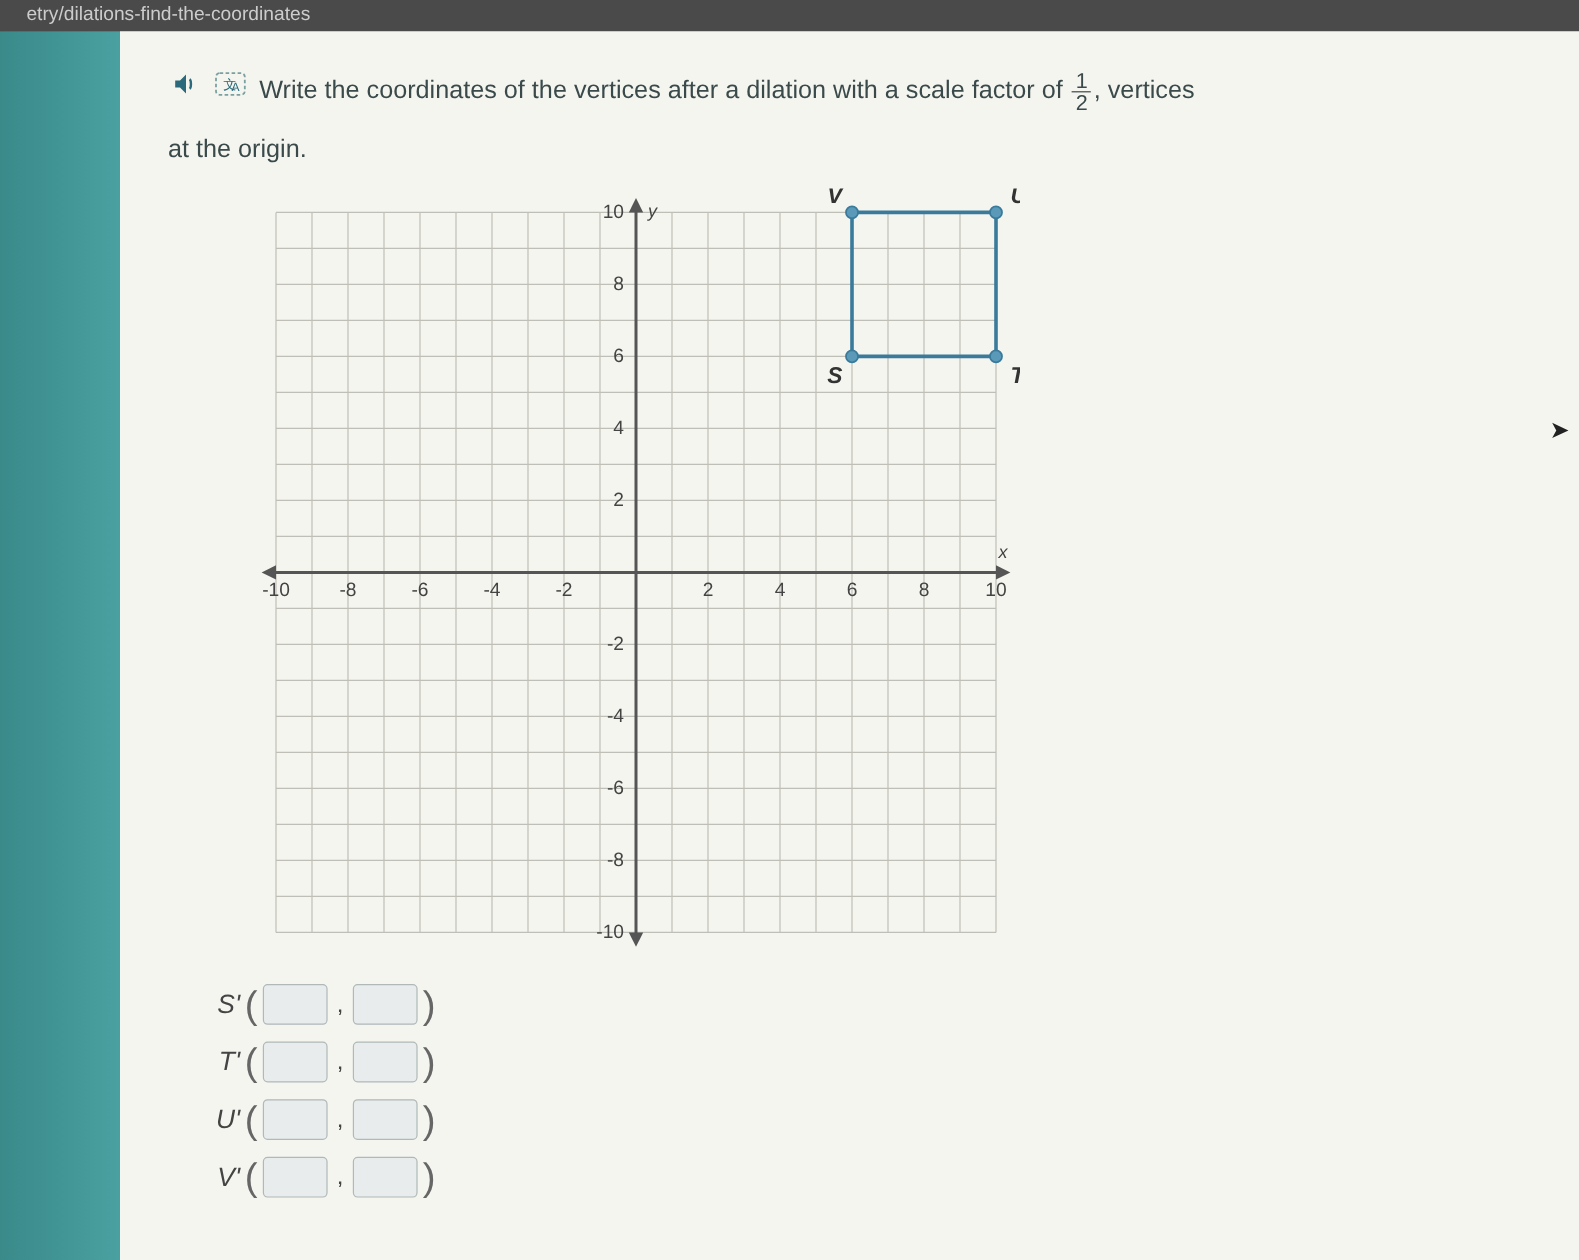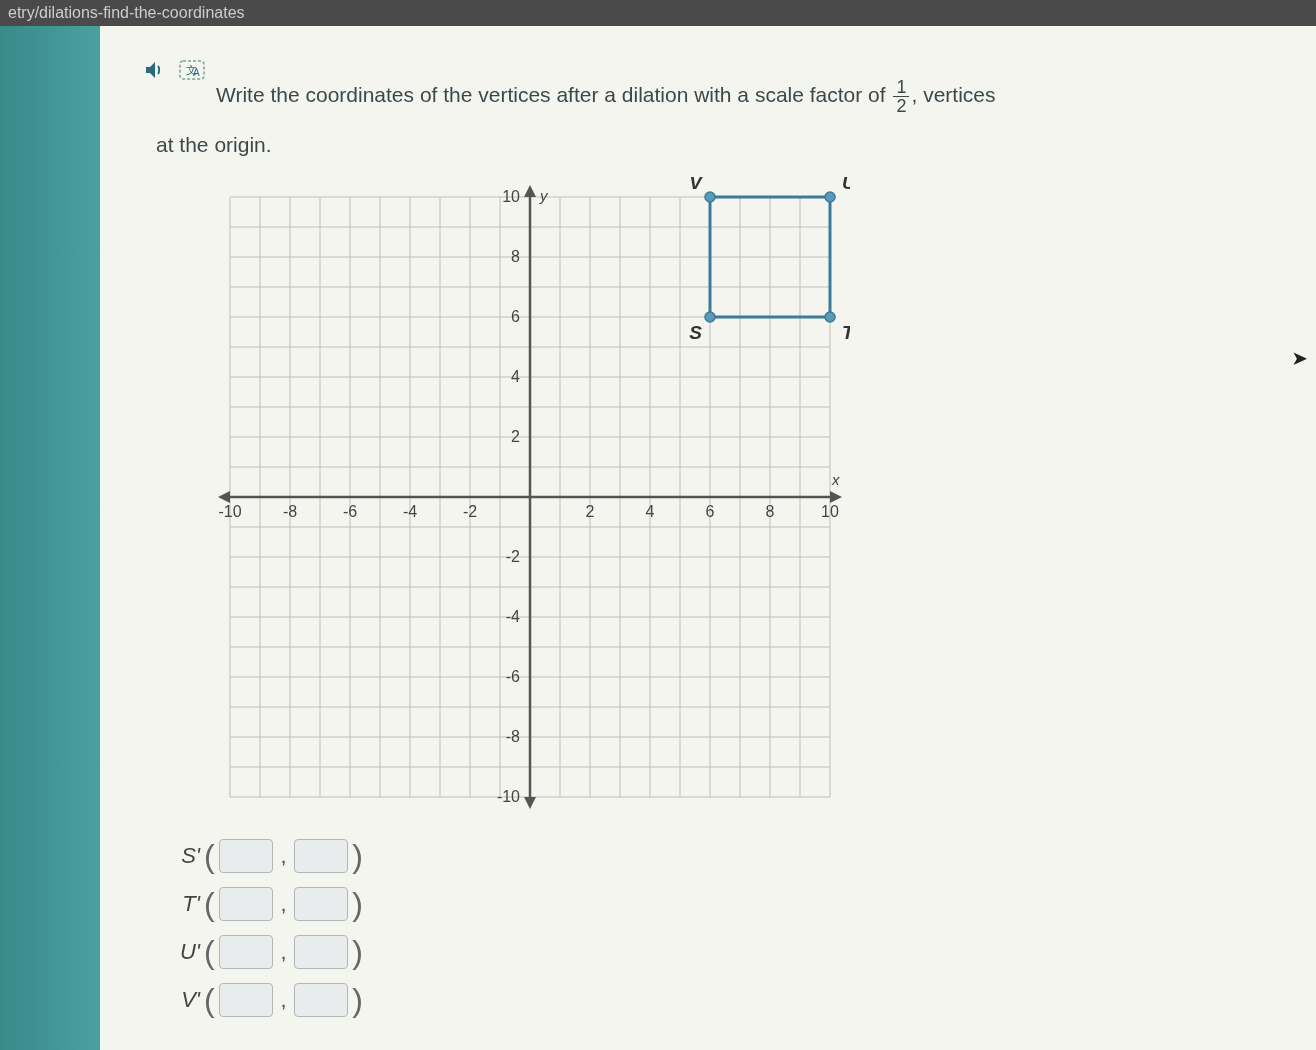"etry/dilations-find-the-coordinates" .url-bar { padding: 2px 8px -> 2px 22px }
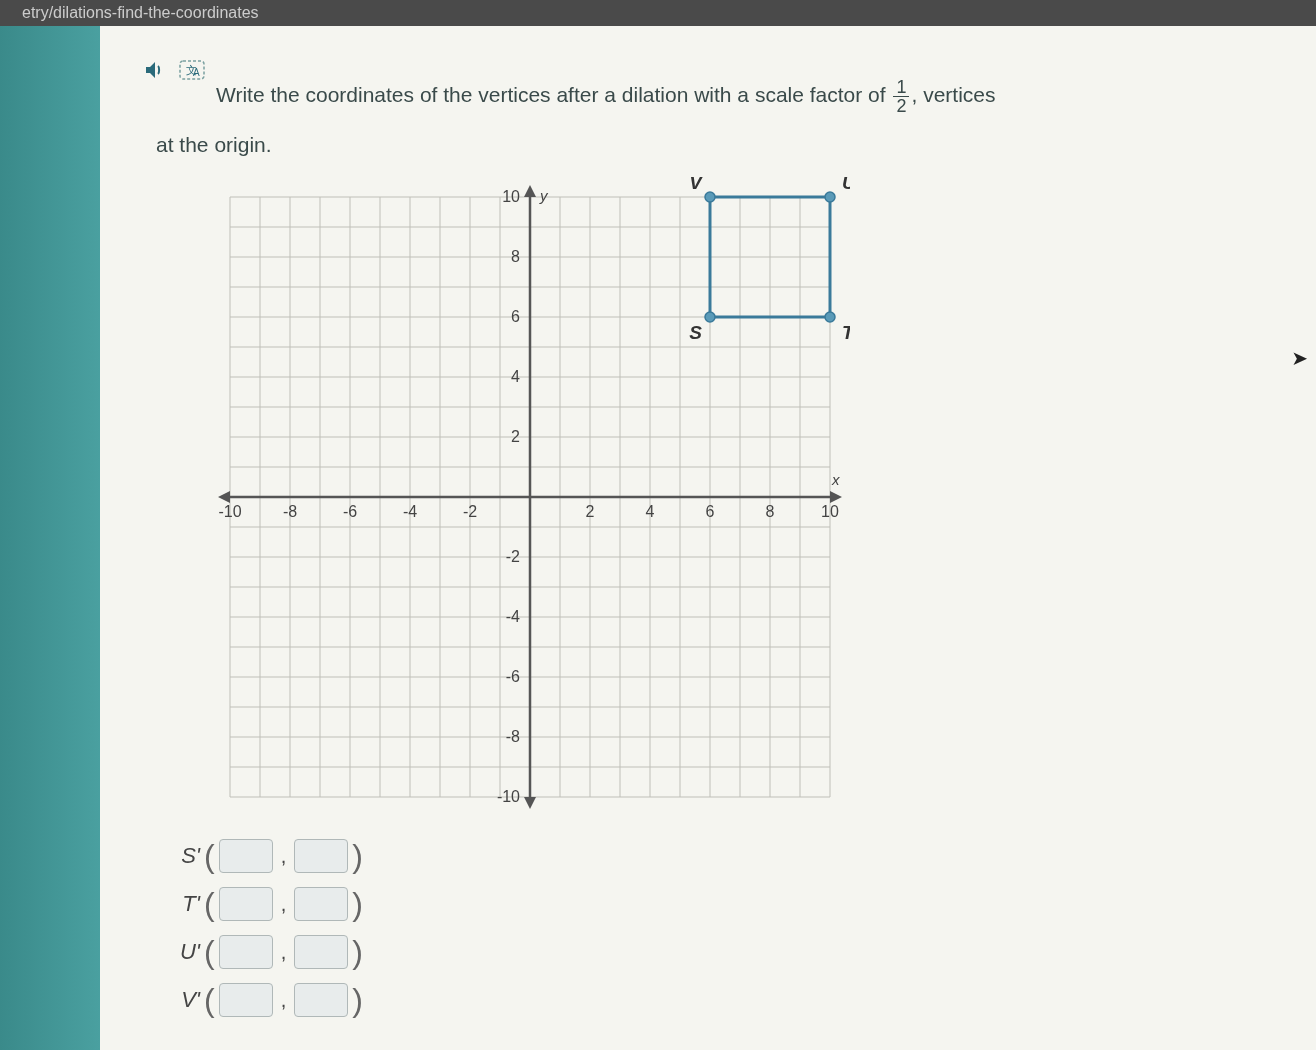"Write the coordinates of the" .question-text { margin-top: 20px -> none }
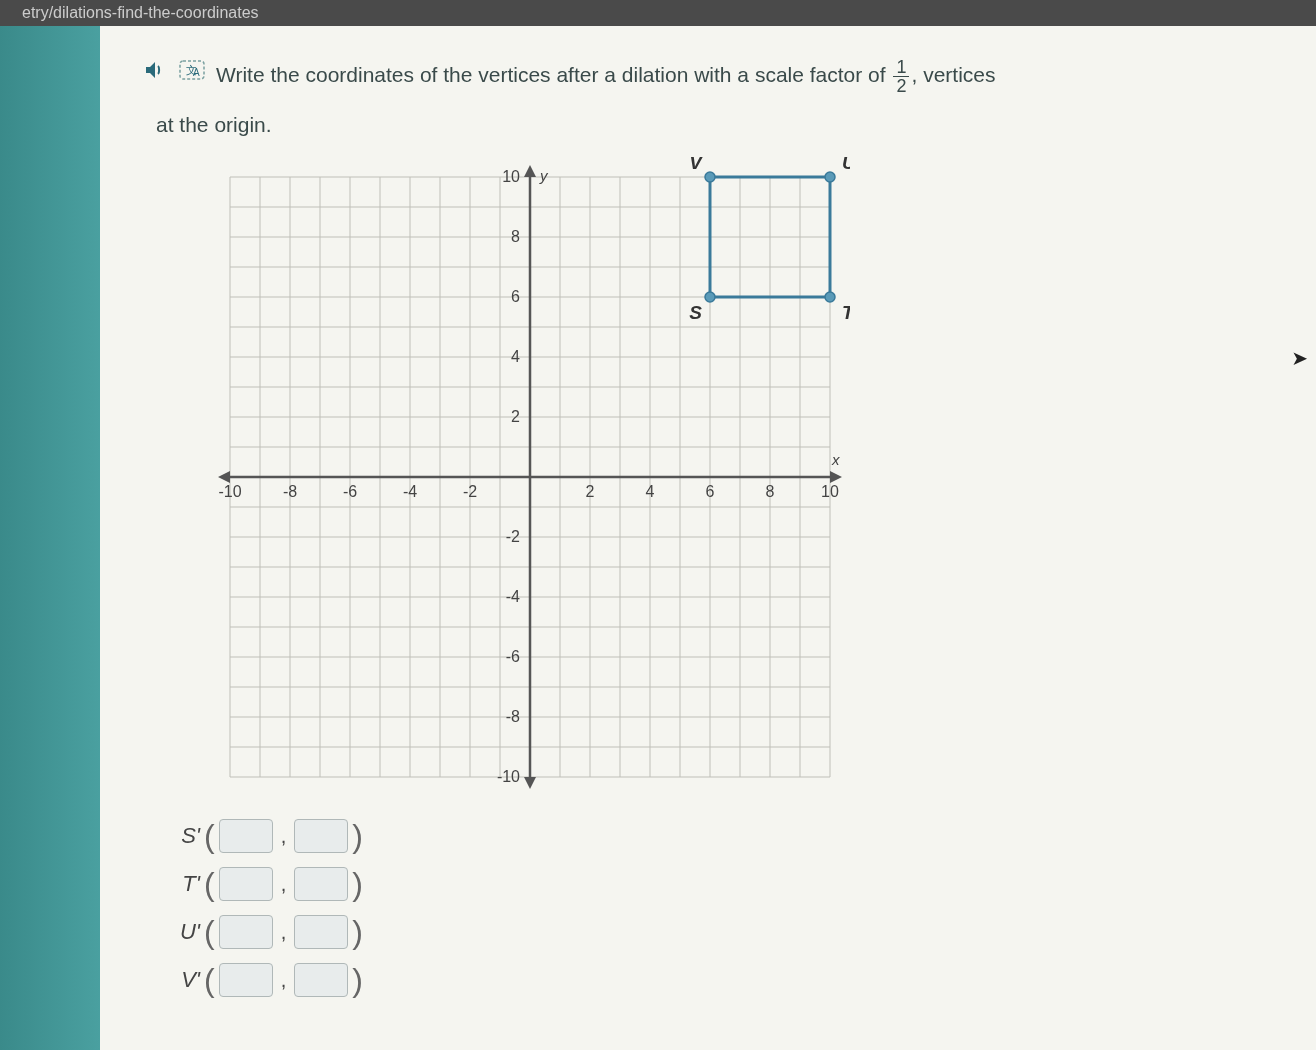"at the origin." .question-line2 { margin-left: 16px -> 0 }
